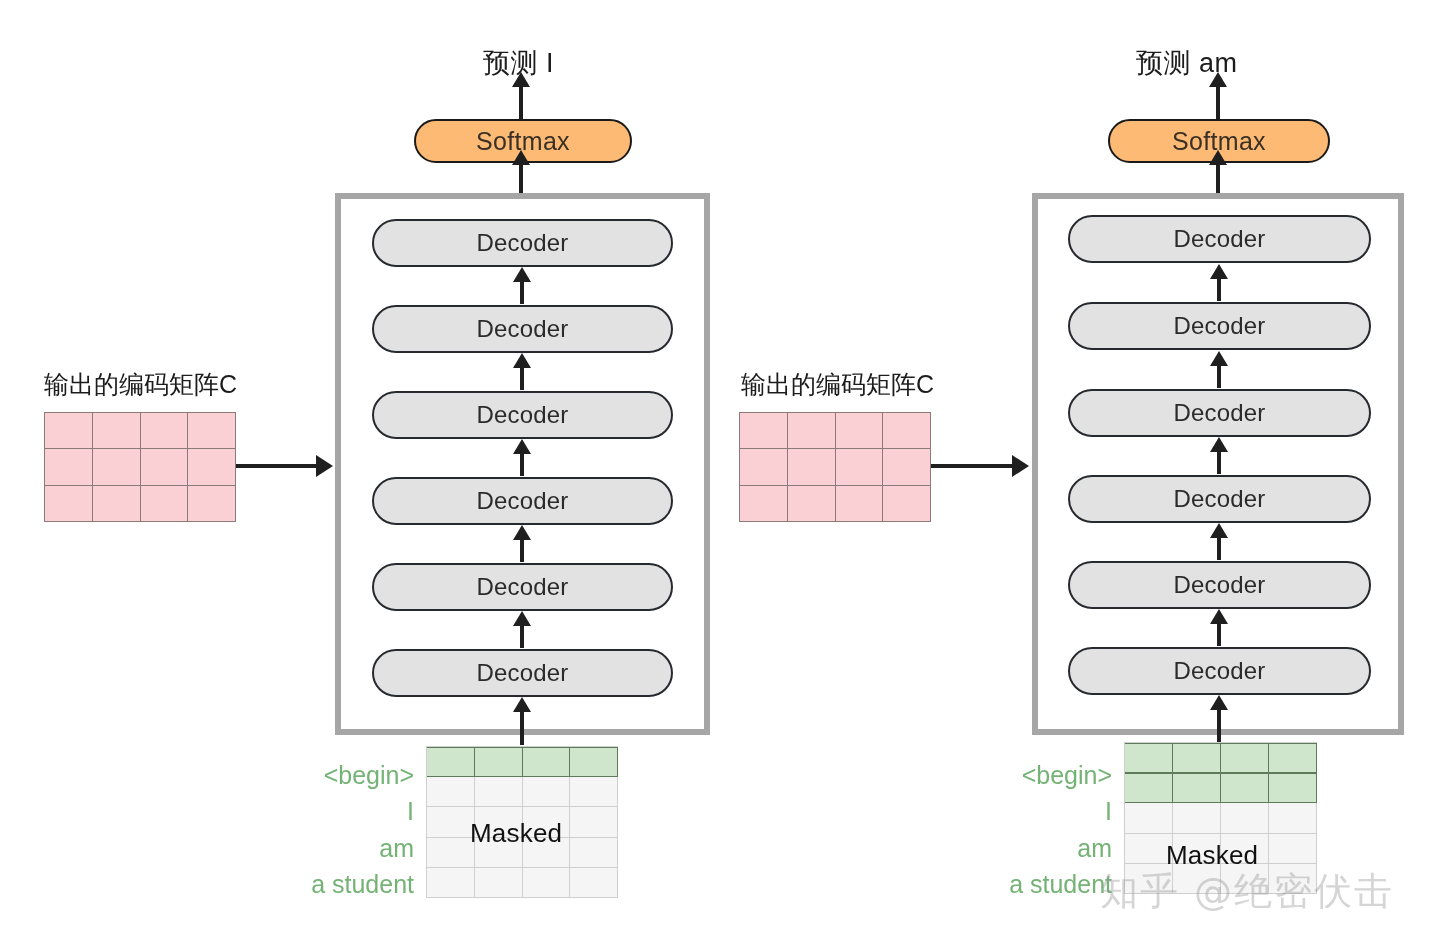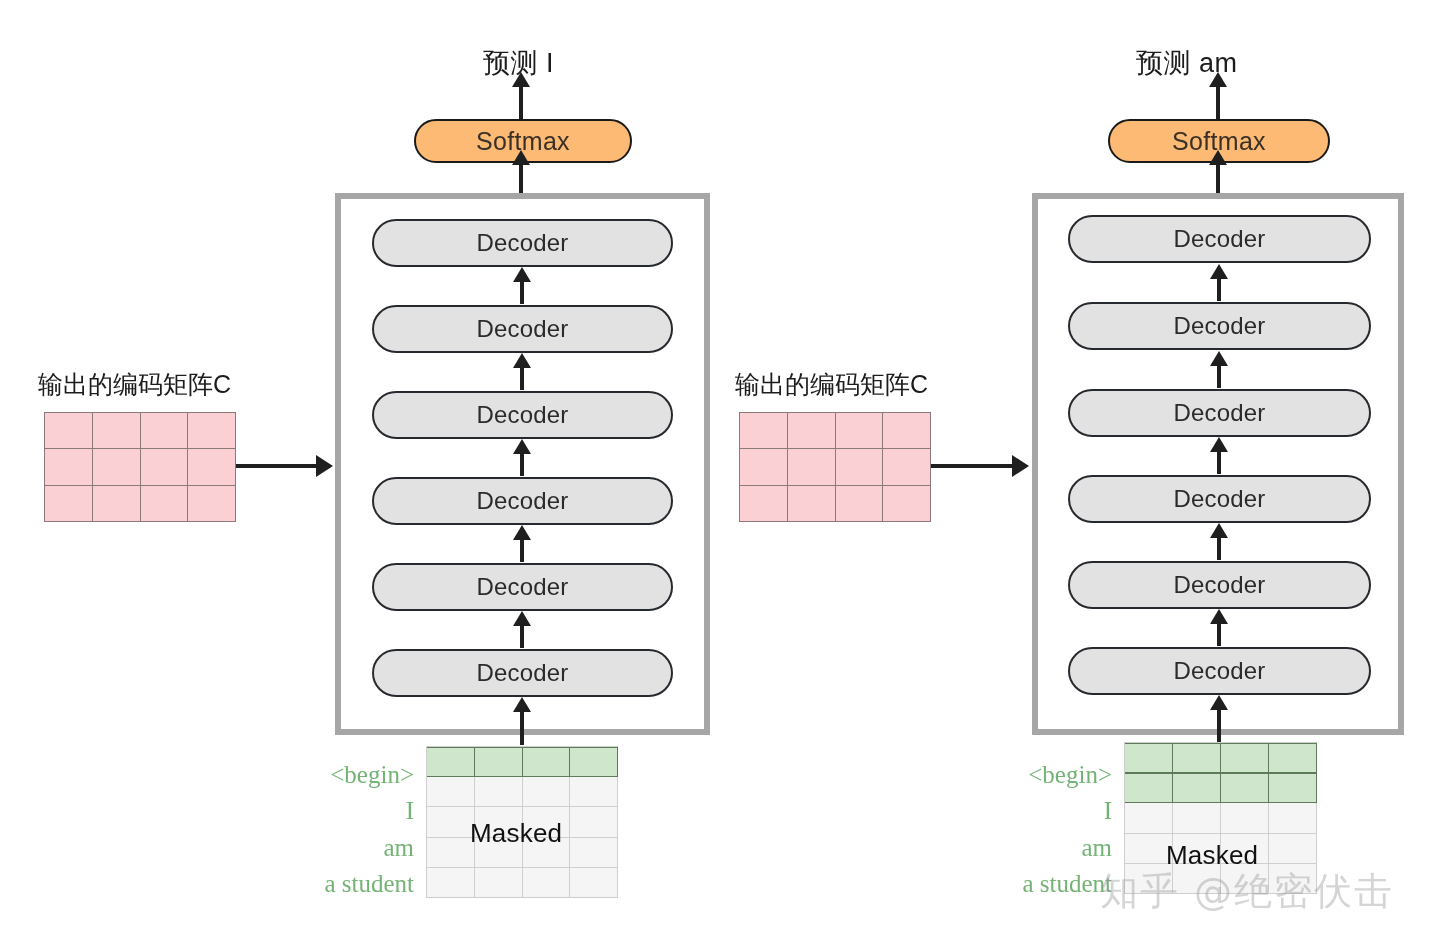"输出的编码矩阵C" .matrix-label { margin-left: none -> 6px }
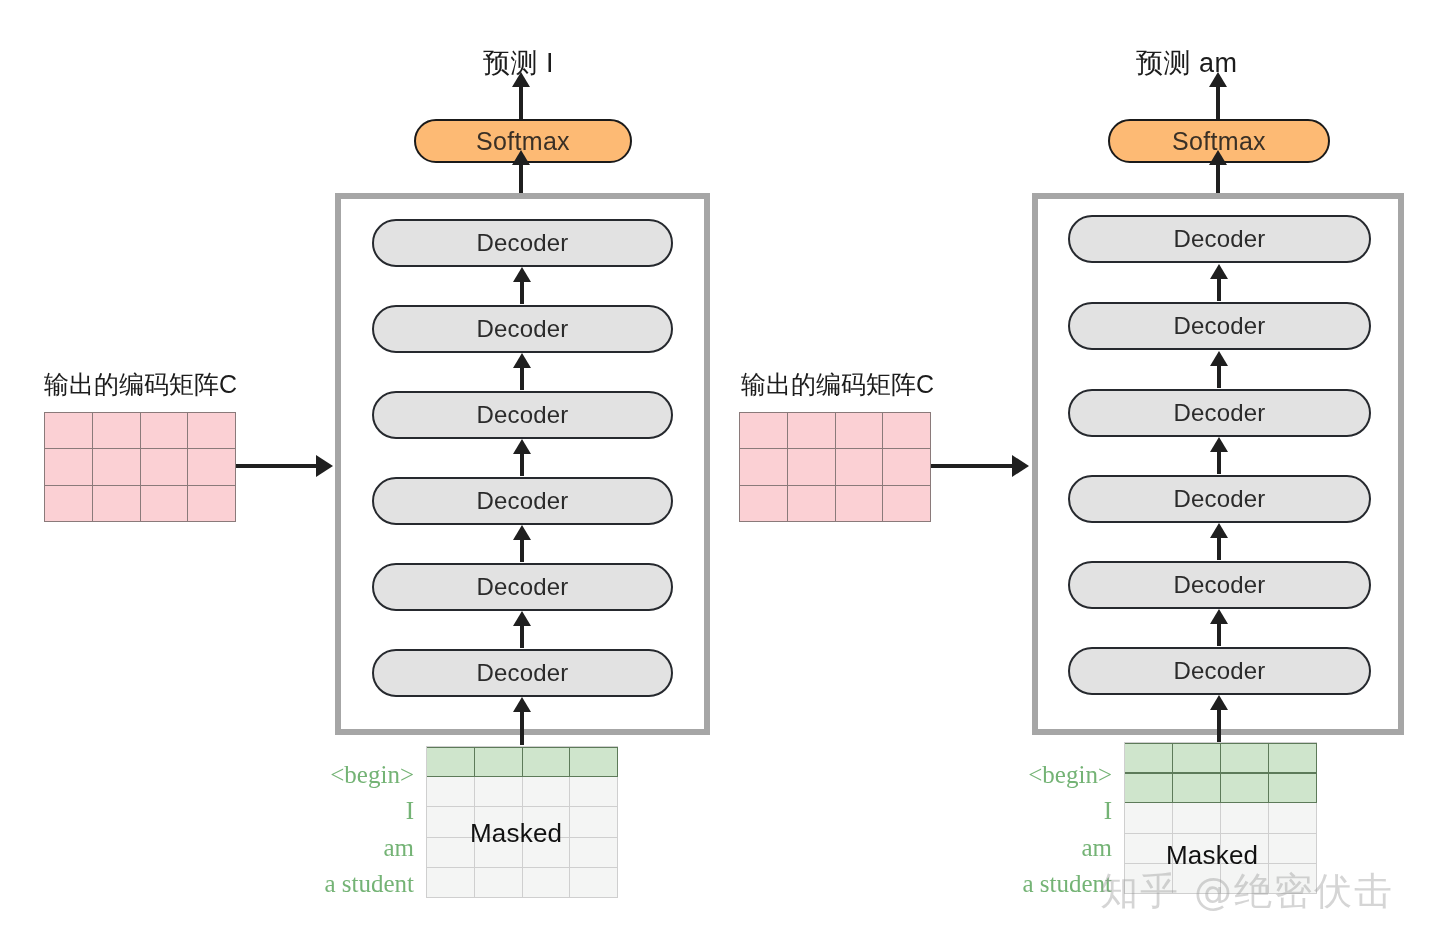"<begin>" .tokens { font-family: Liberation Serif, serif -> none }
